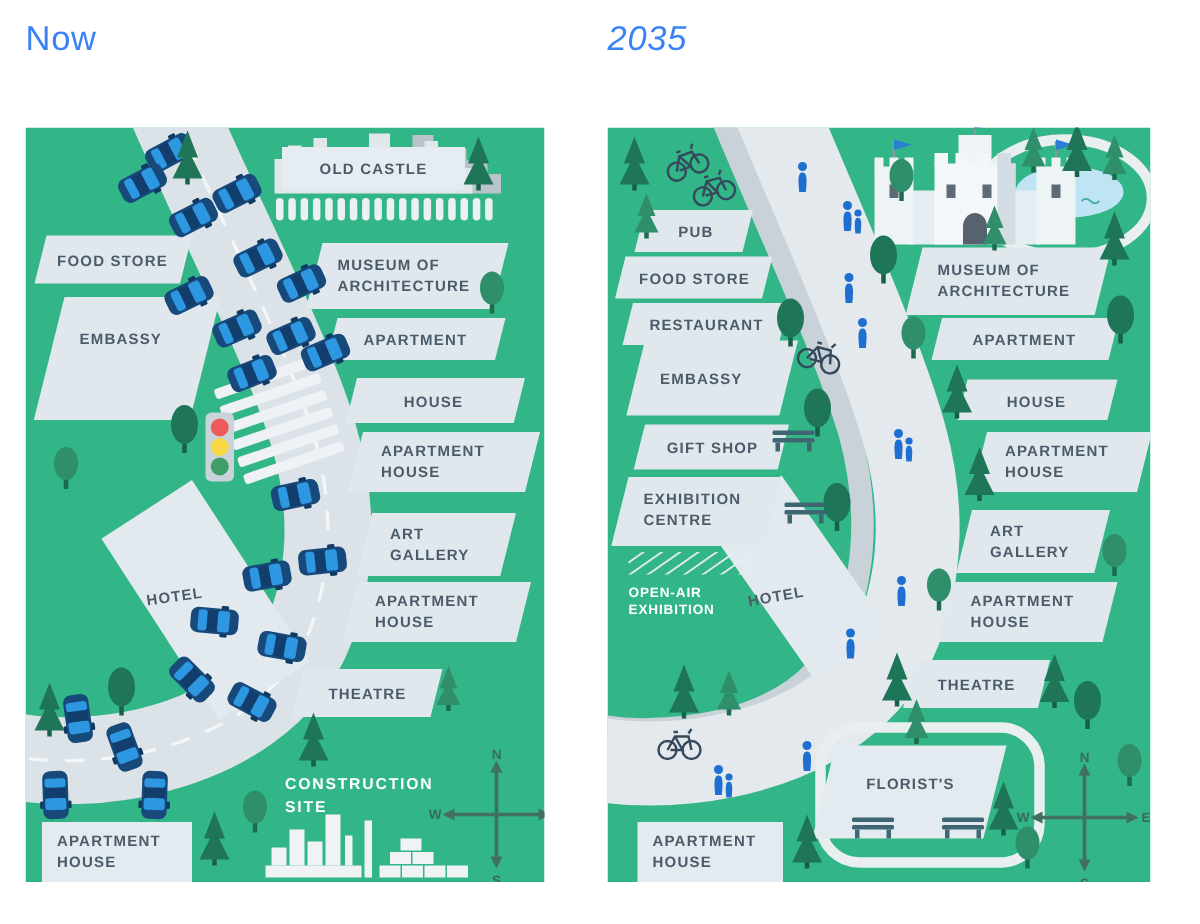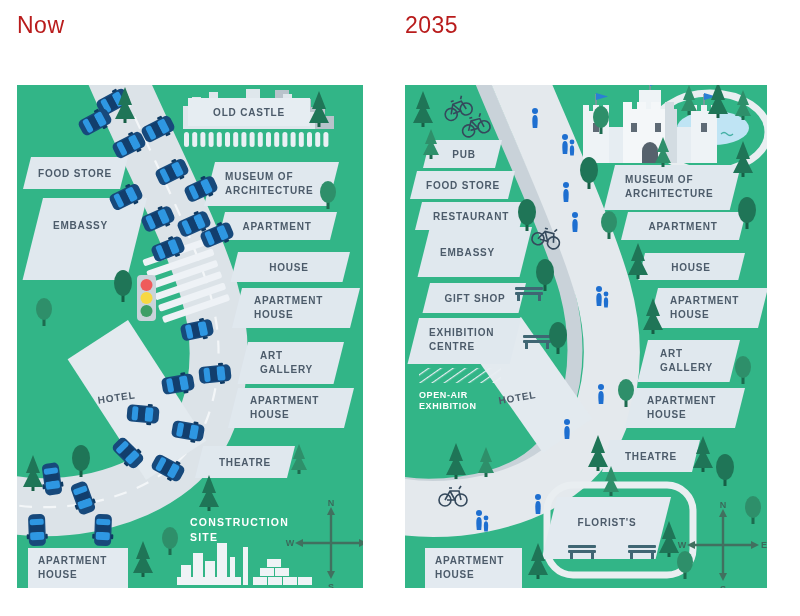"Now" .map-title { color: #b91c1c -> #3b82f6 }
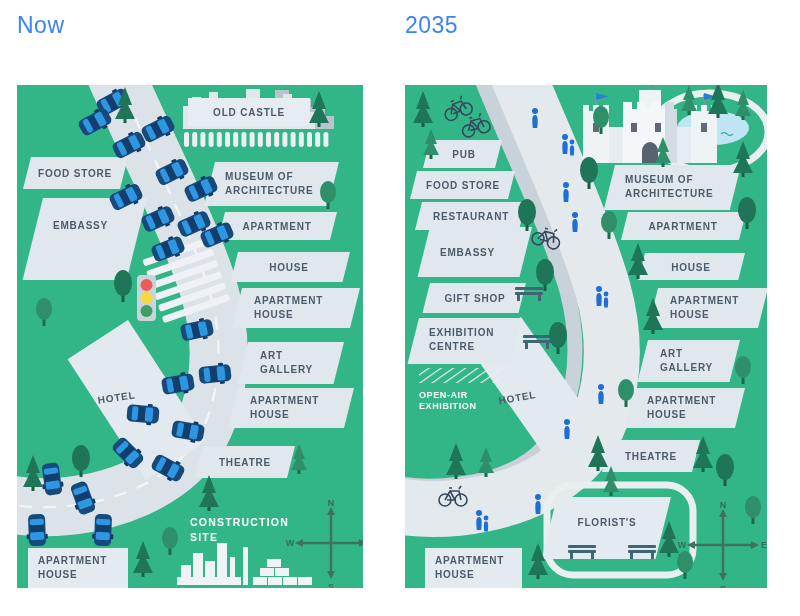"2035" #title-future { font-style: none -> italic }
